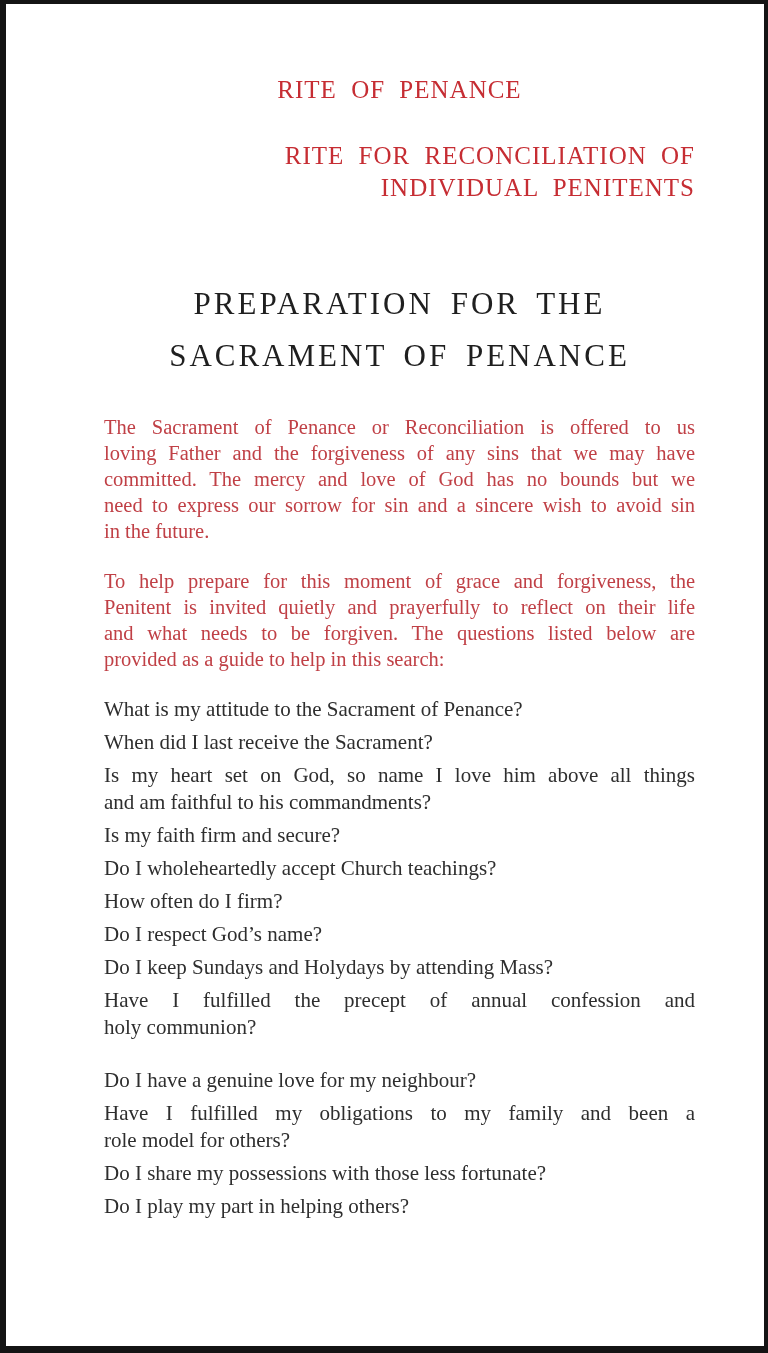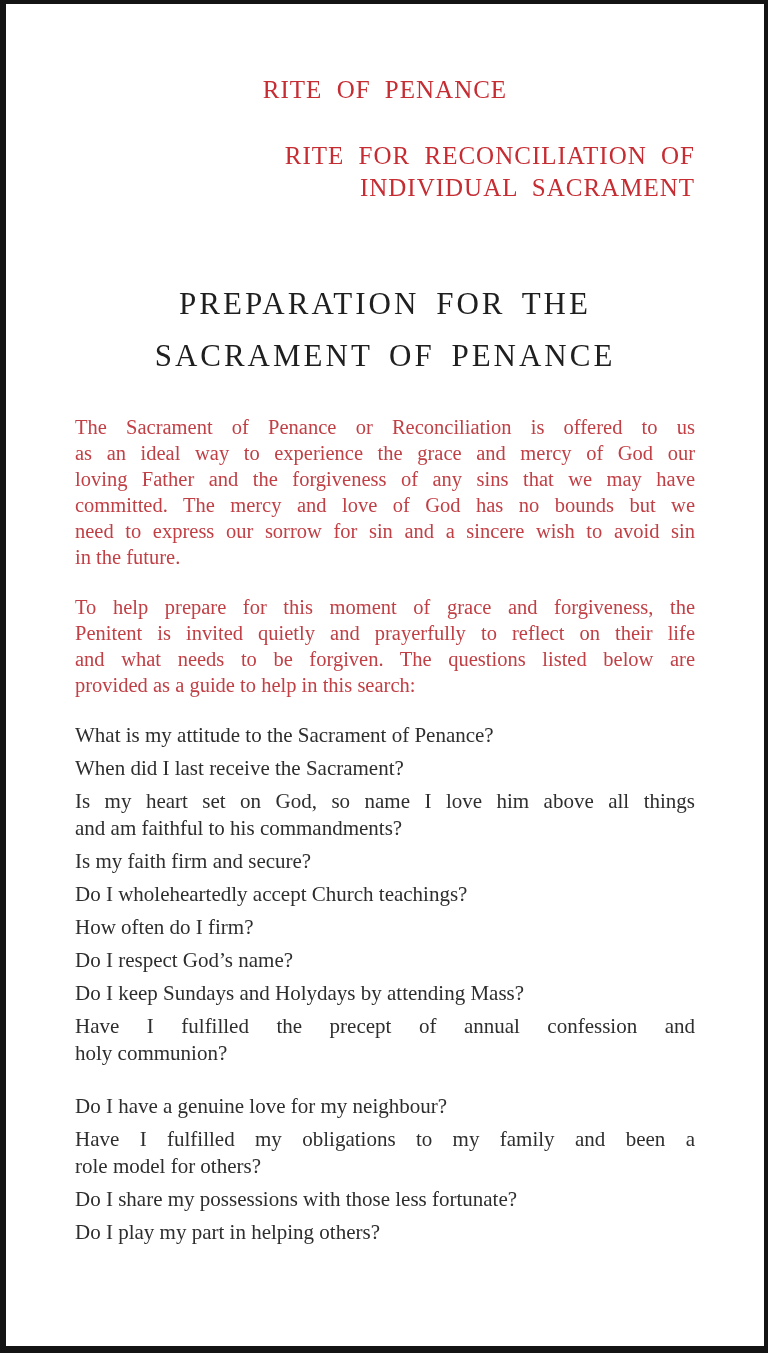"RITE OF PENANCE" .content { padding: 72px 69px 0 69px -> 72px 69px 0 98px }
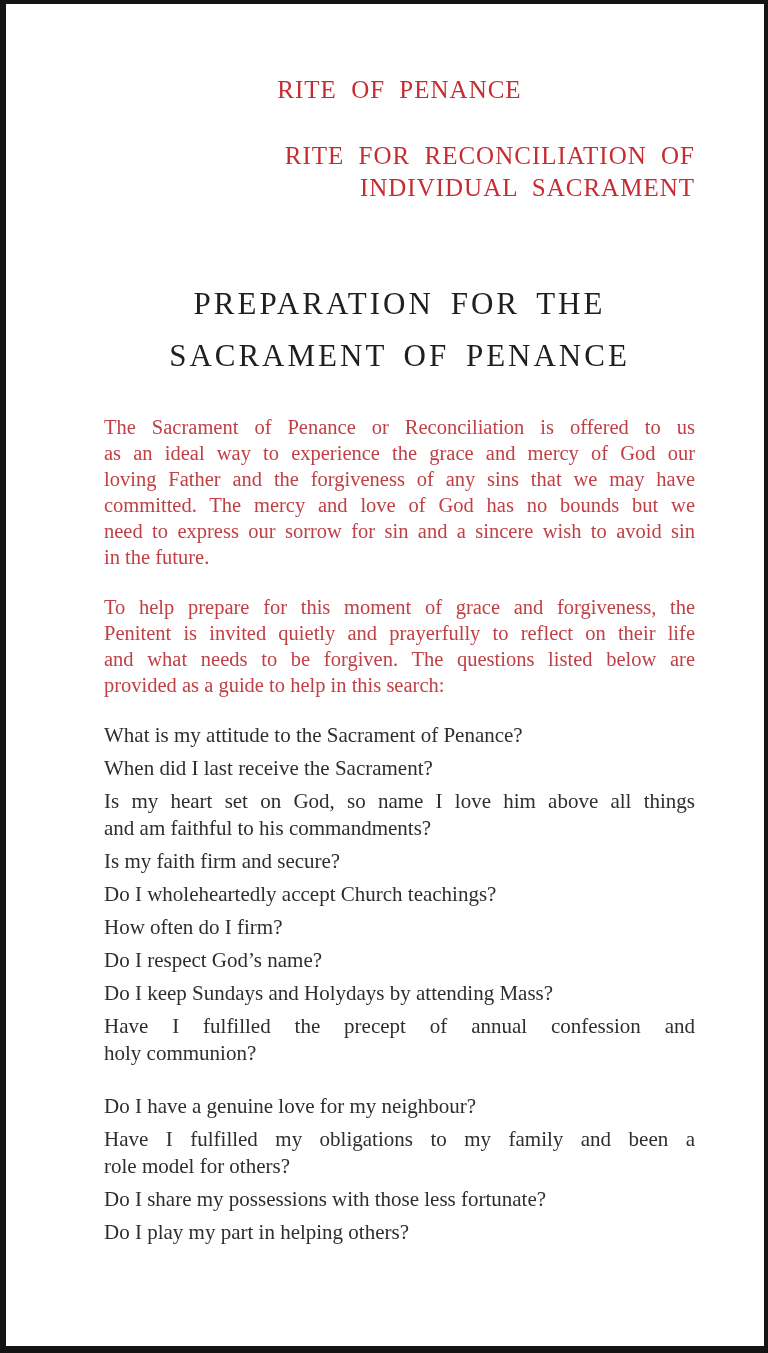"INDIVIDUAL SACRAMENT" span.hline { text: SACRAMENT -> PENITENTS }
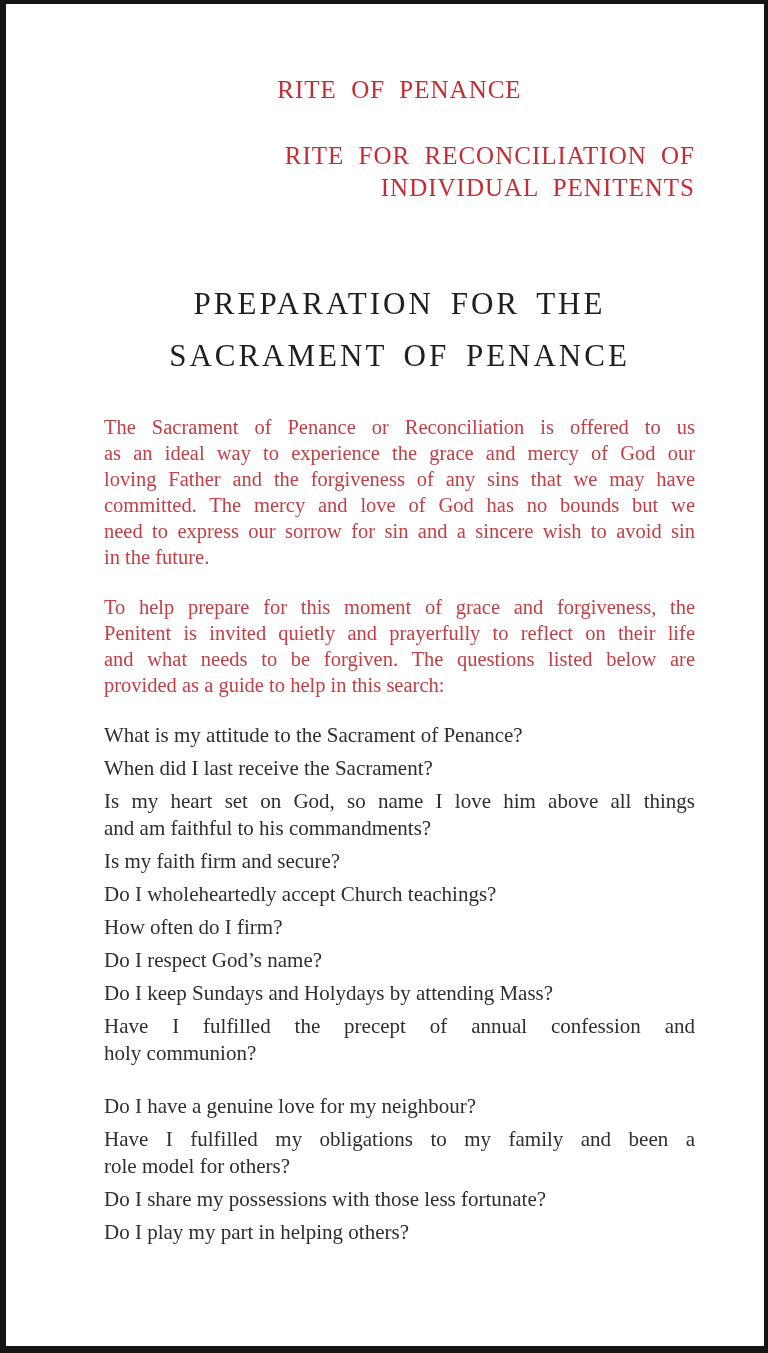"as an ideal way to" div.line { html: <div>as an ideal way to experience the grace and mercy of God our</div> -> none }
